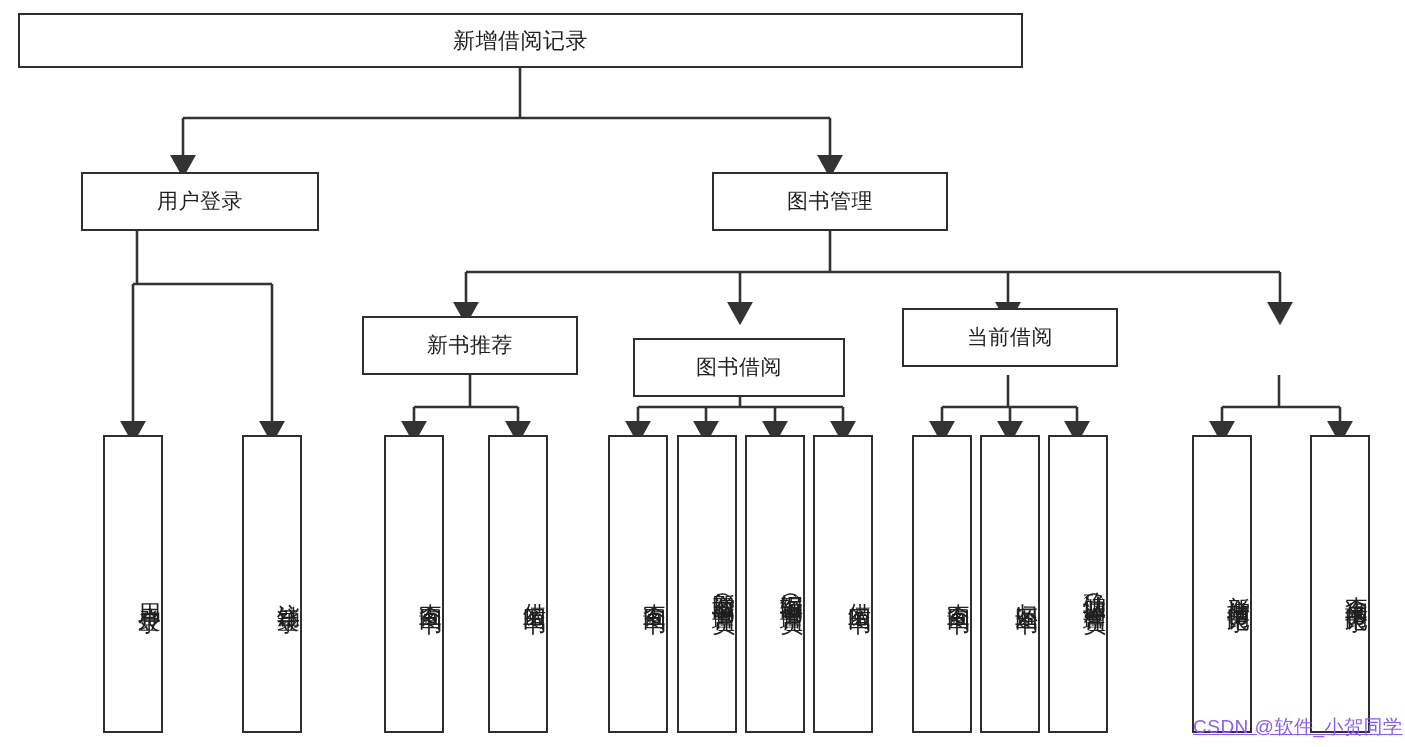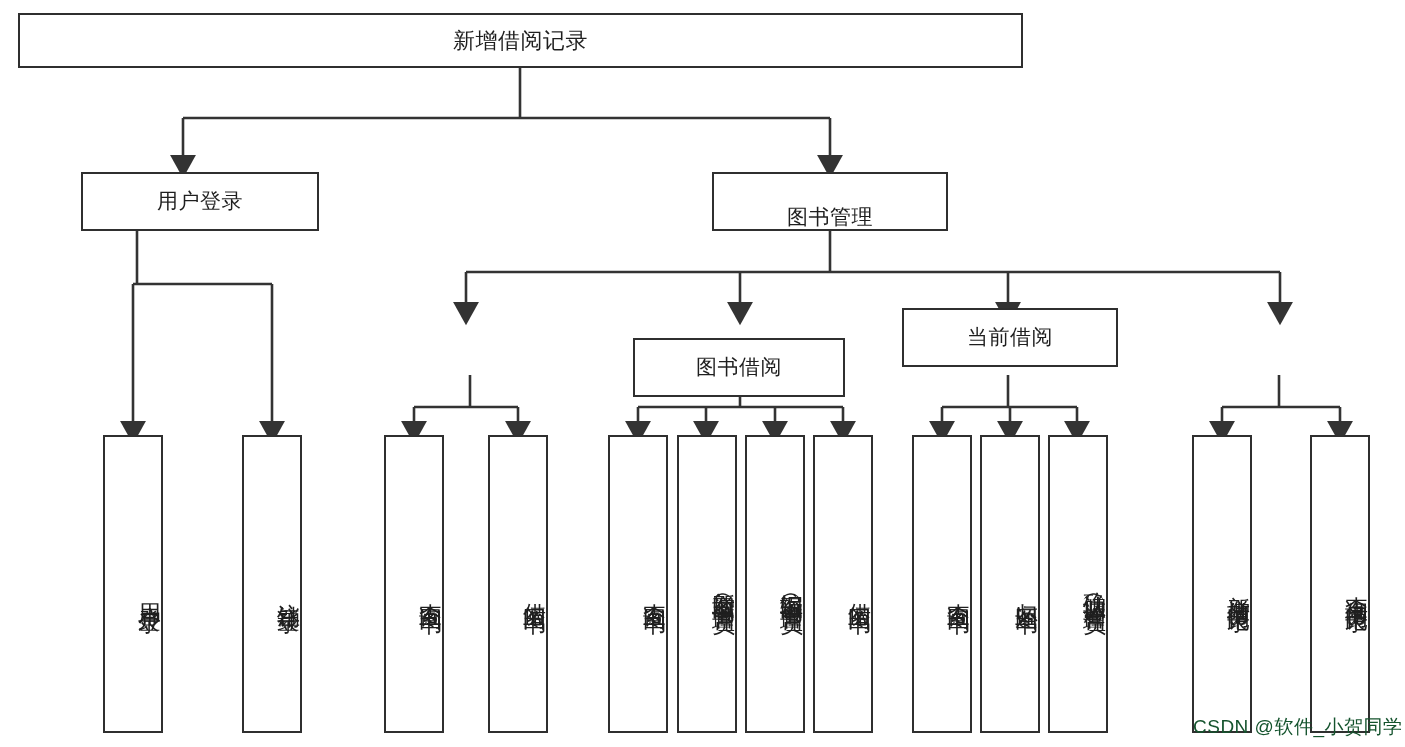"图书管理" div.node { align-items: flex-end -> none }
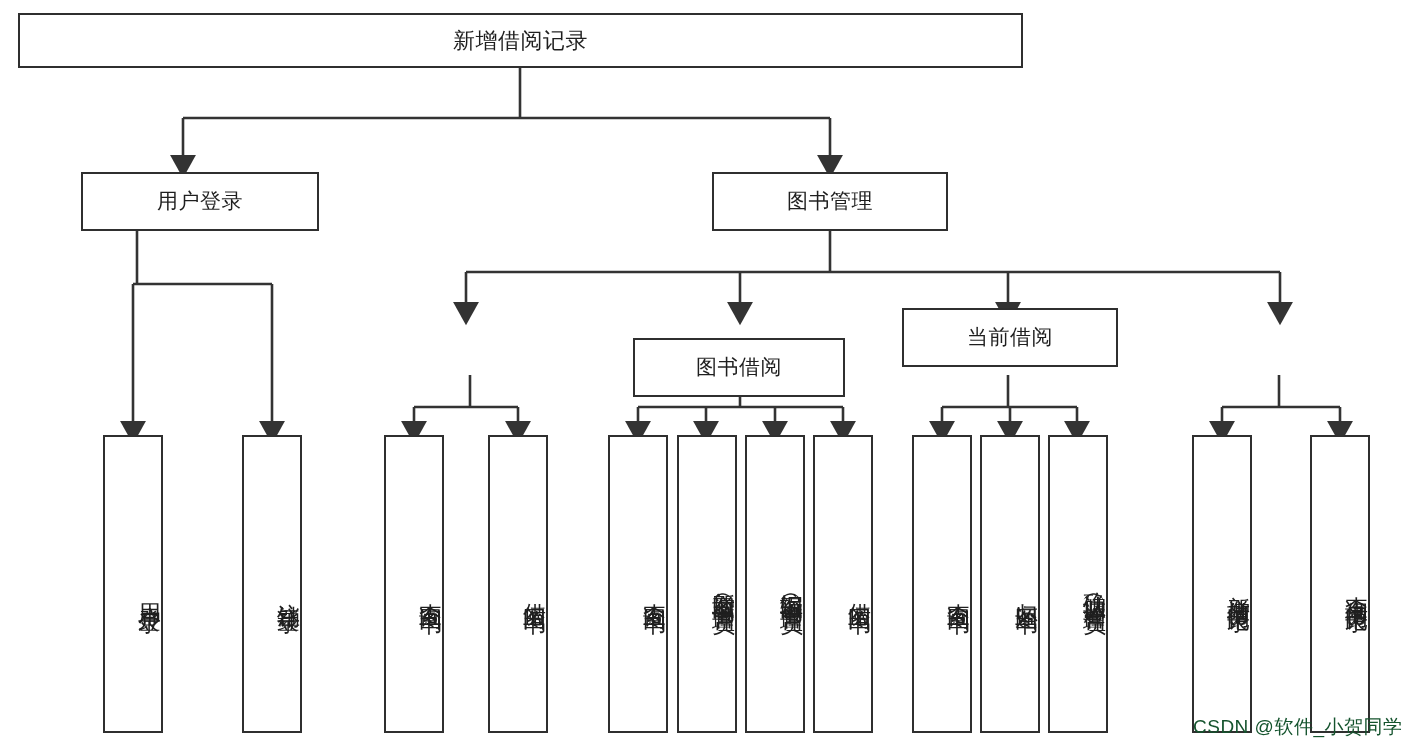"新书推荐" div.node { html: none -> <div> <span>新书推荐</span> </div> }
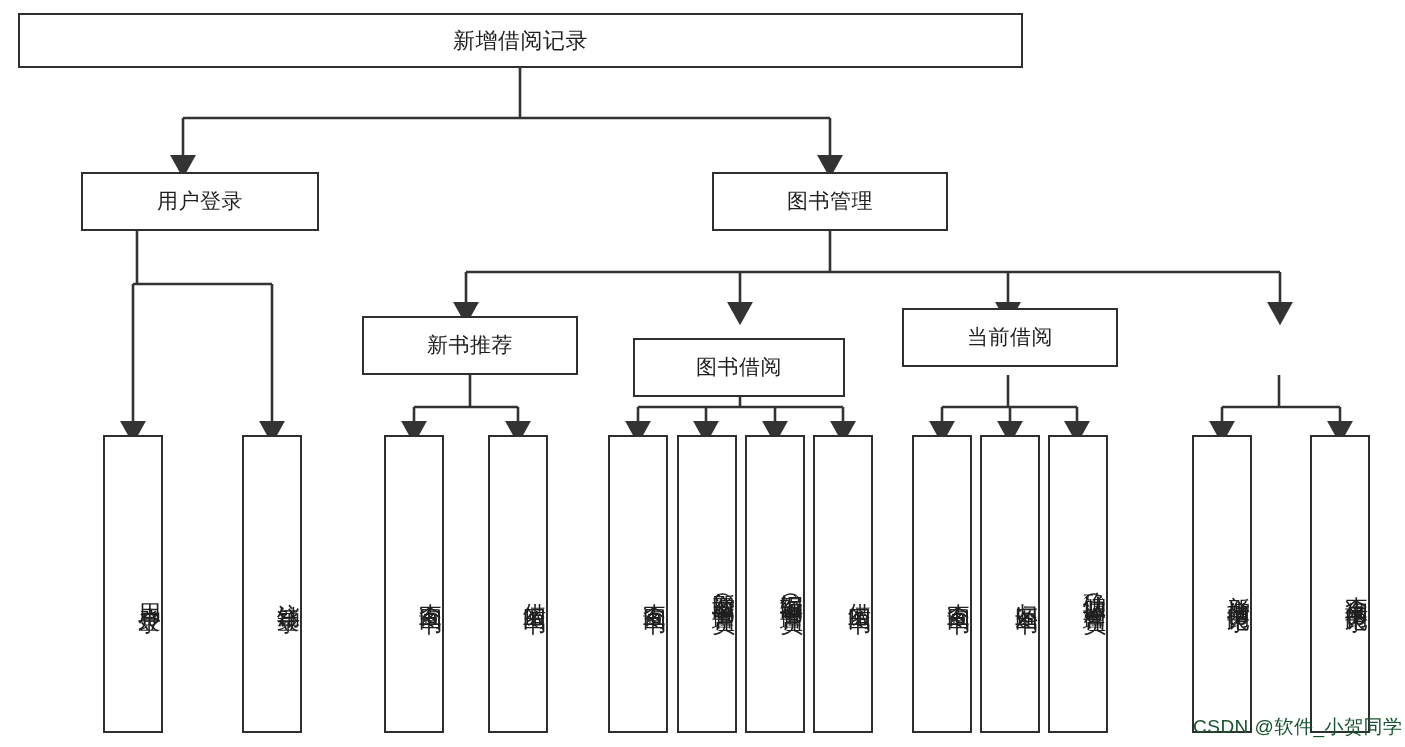"CSDN @软件_小贺同学" .watermark { color: #14532d -> #8b5cf6; text-decoration: none -> underline }
